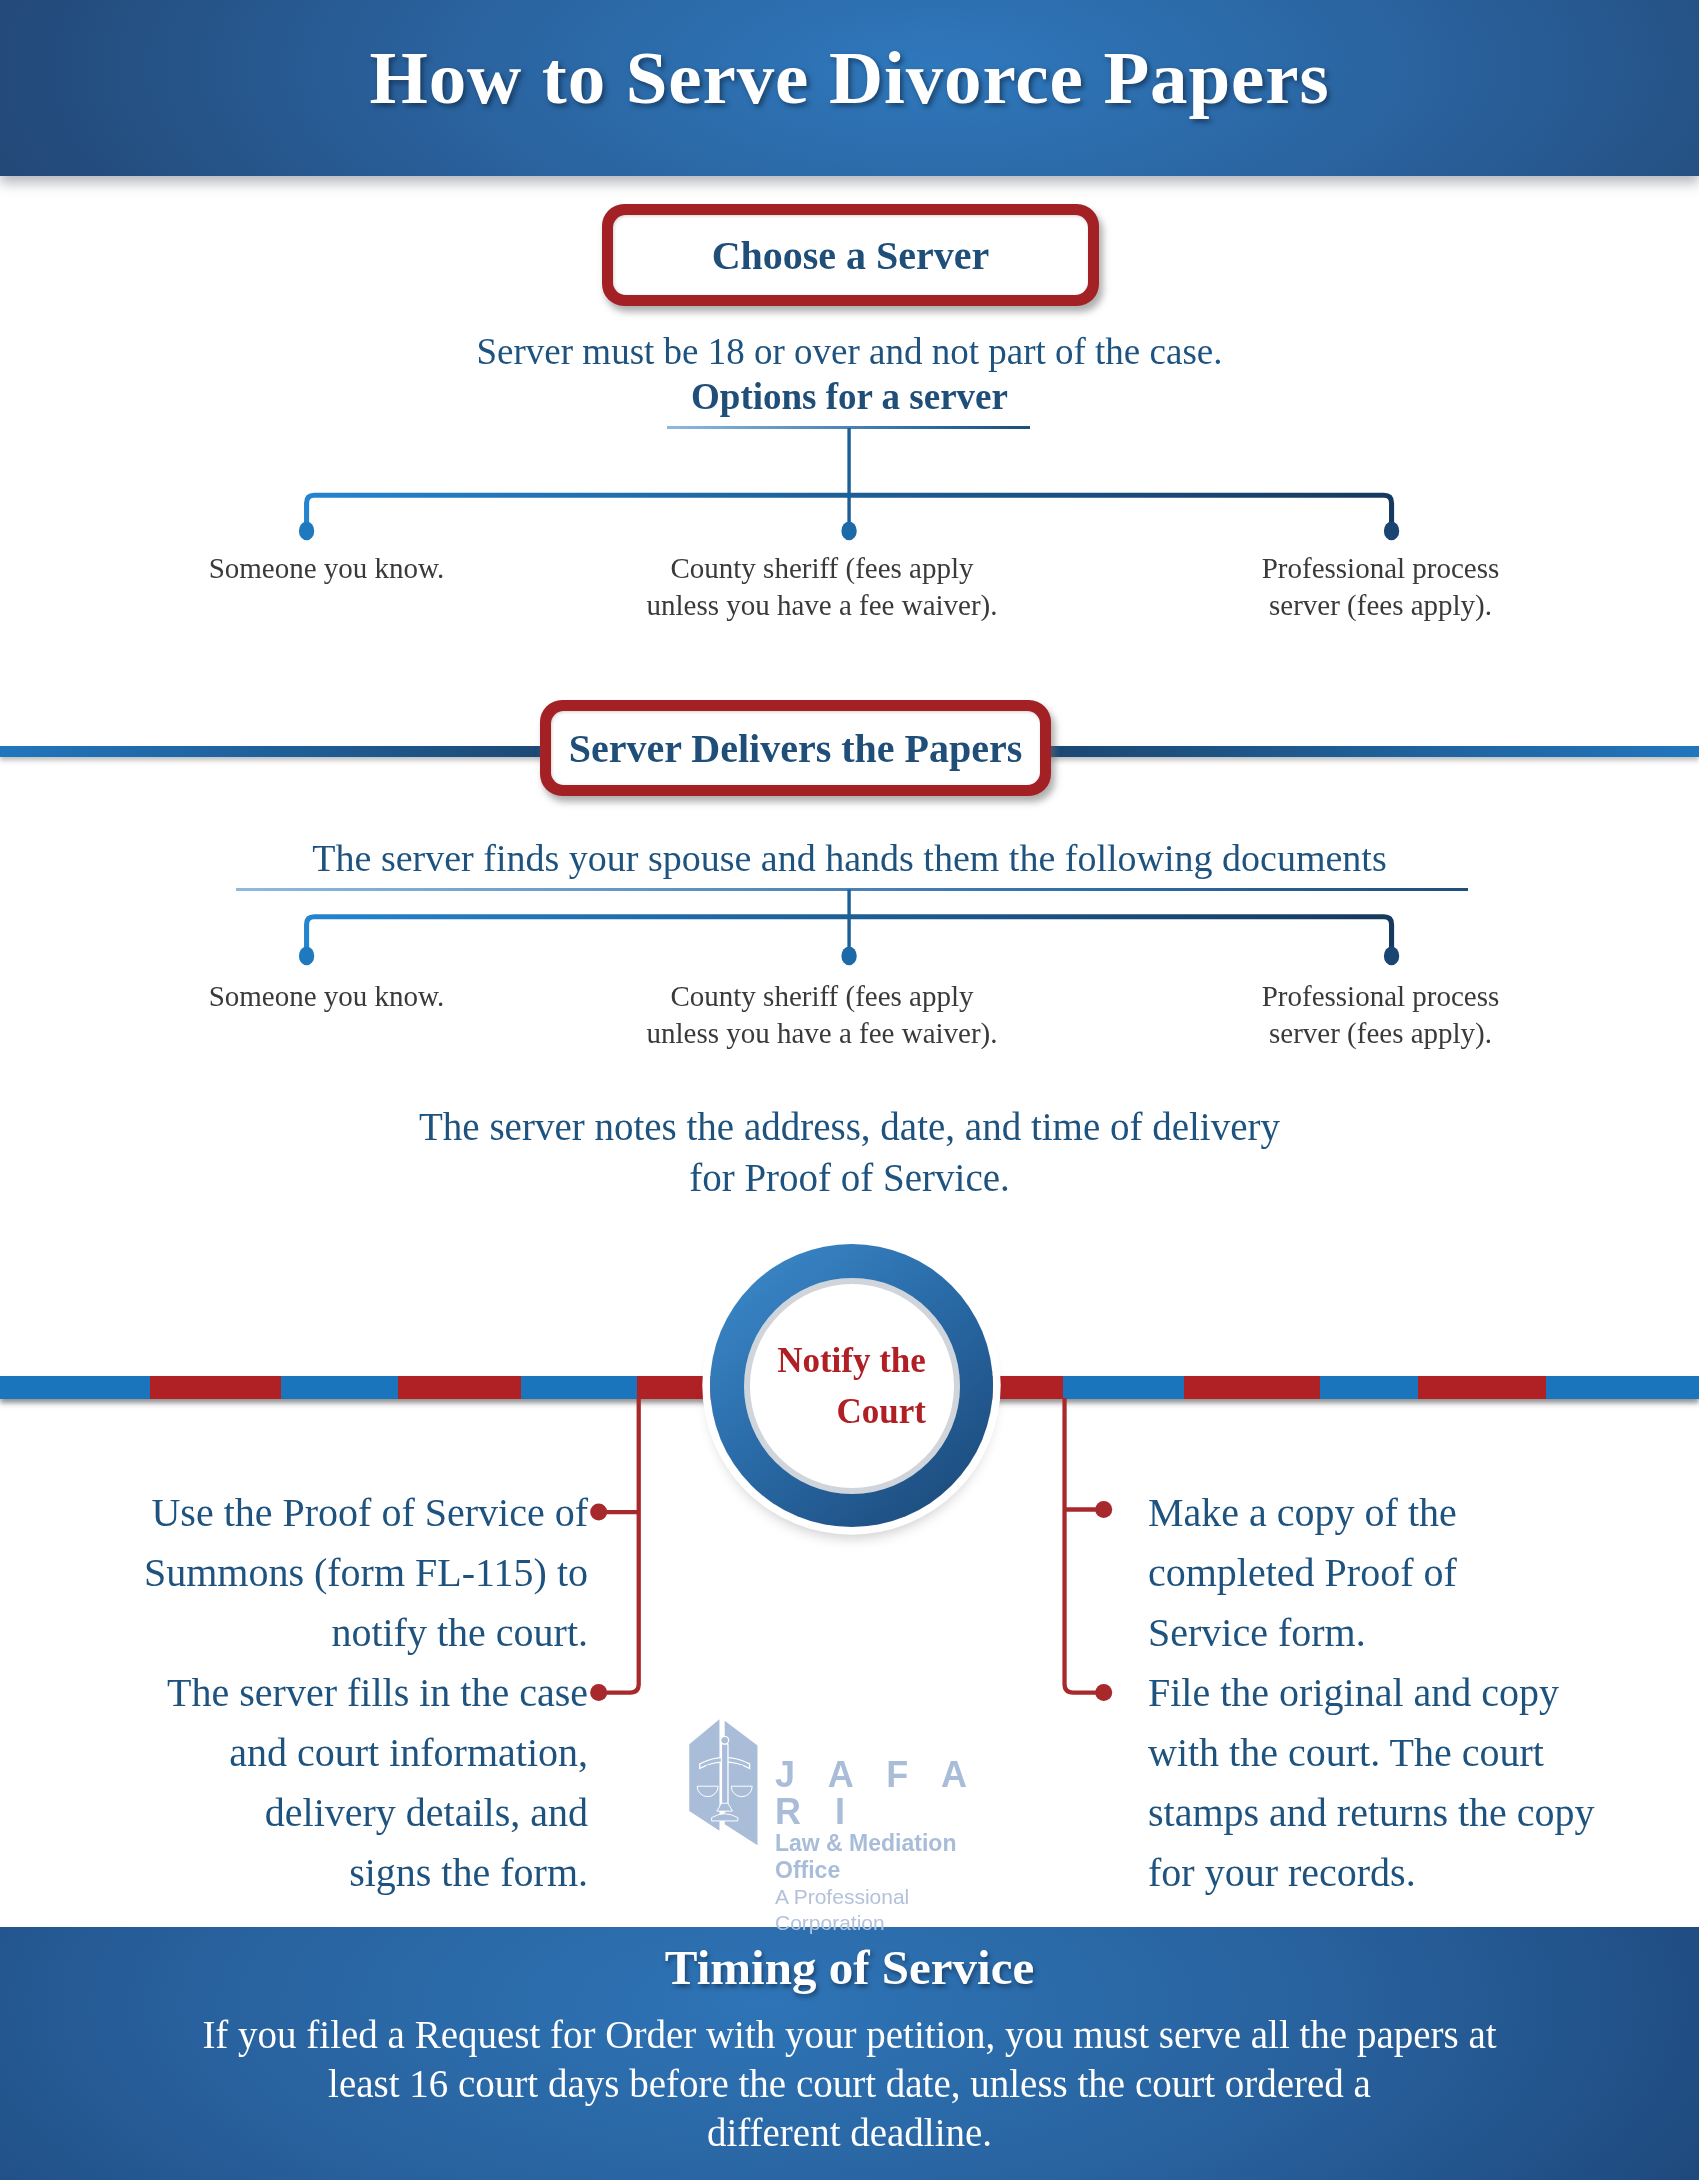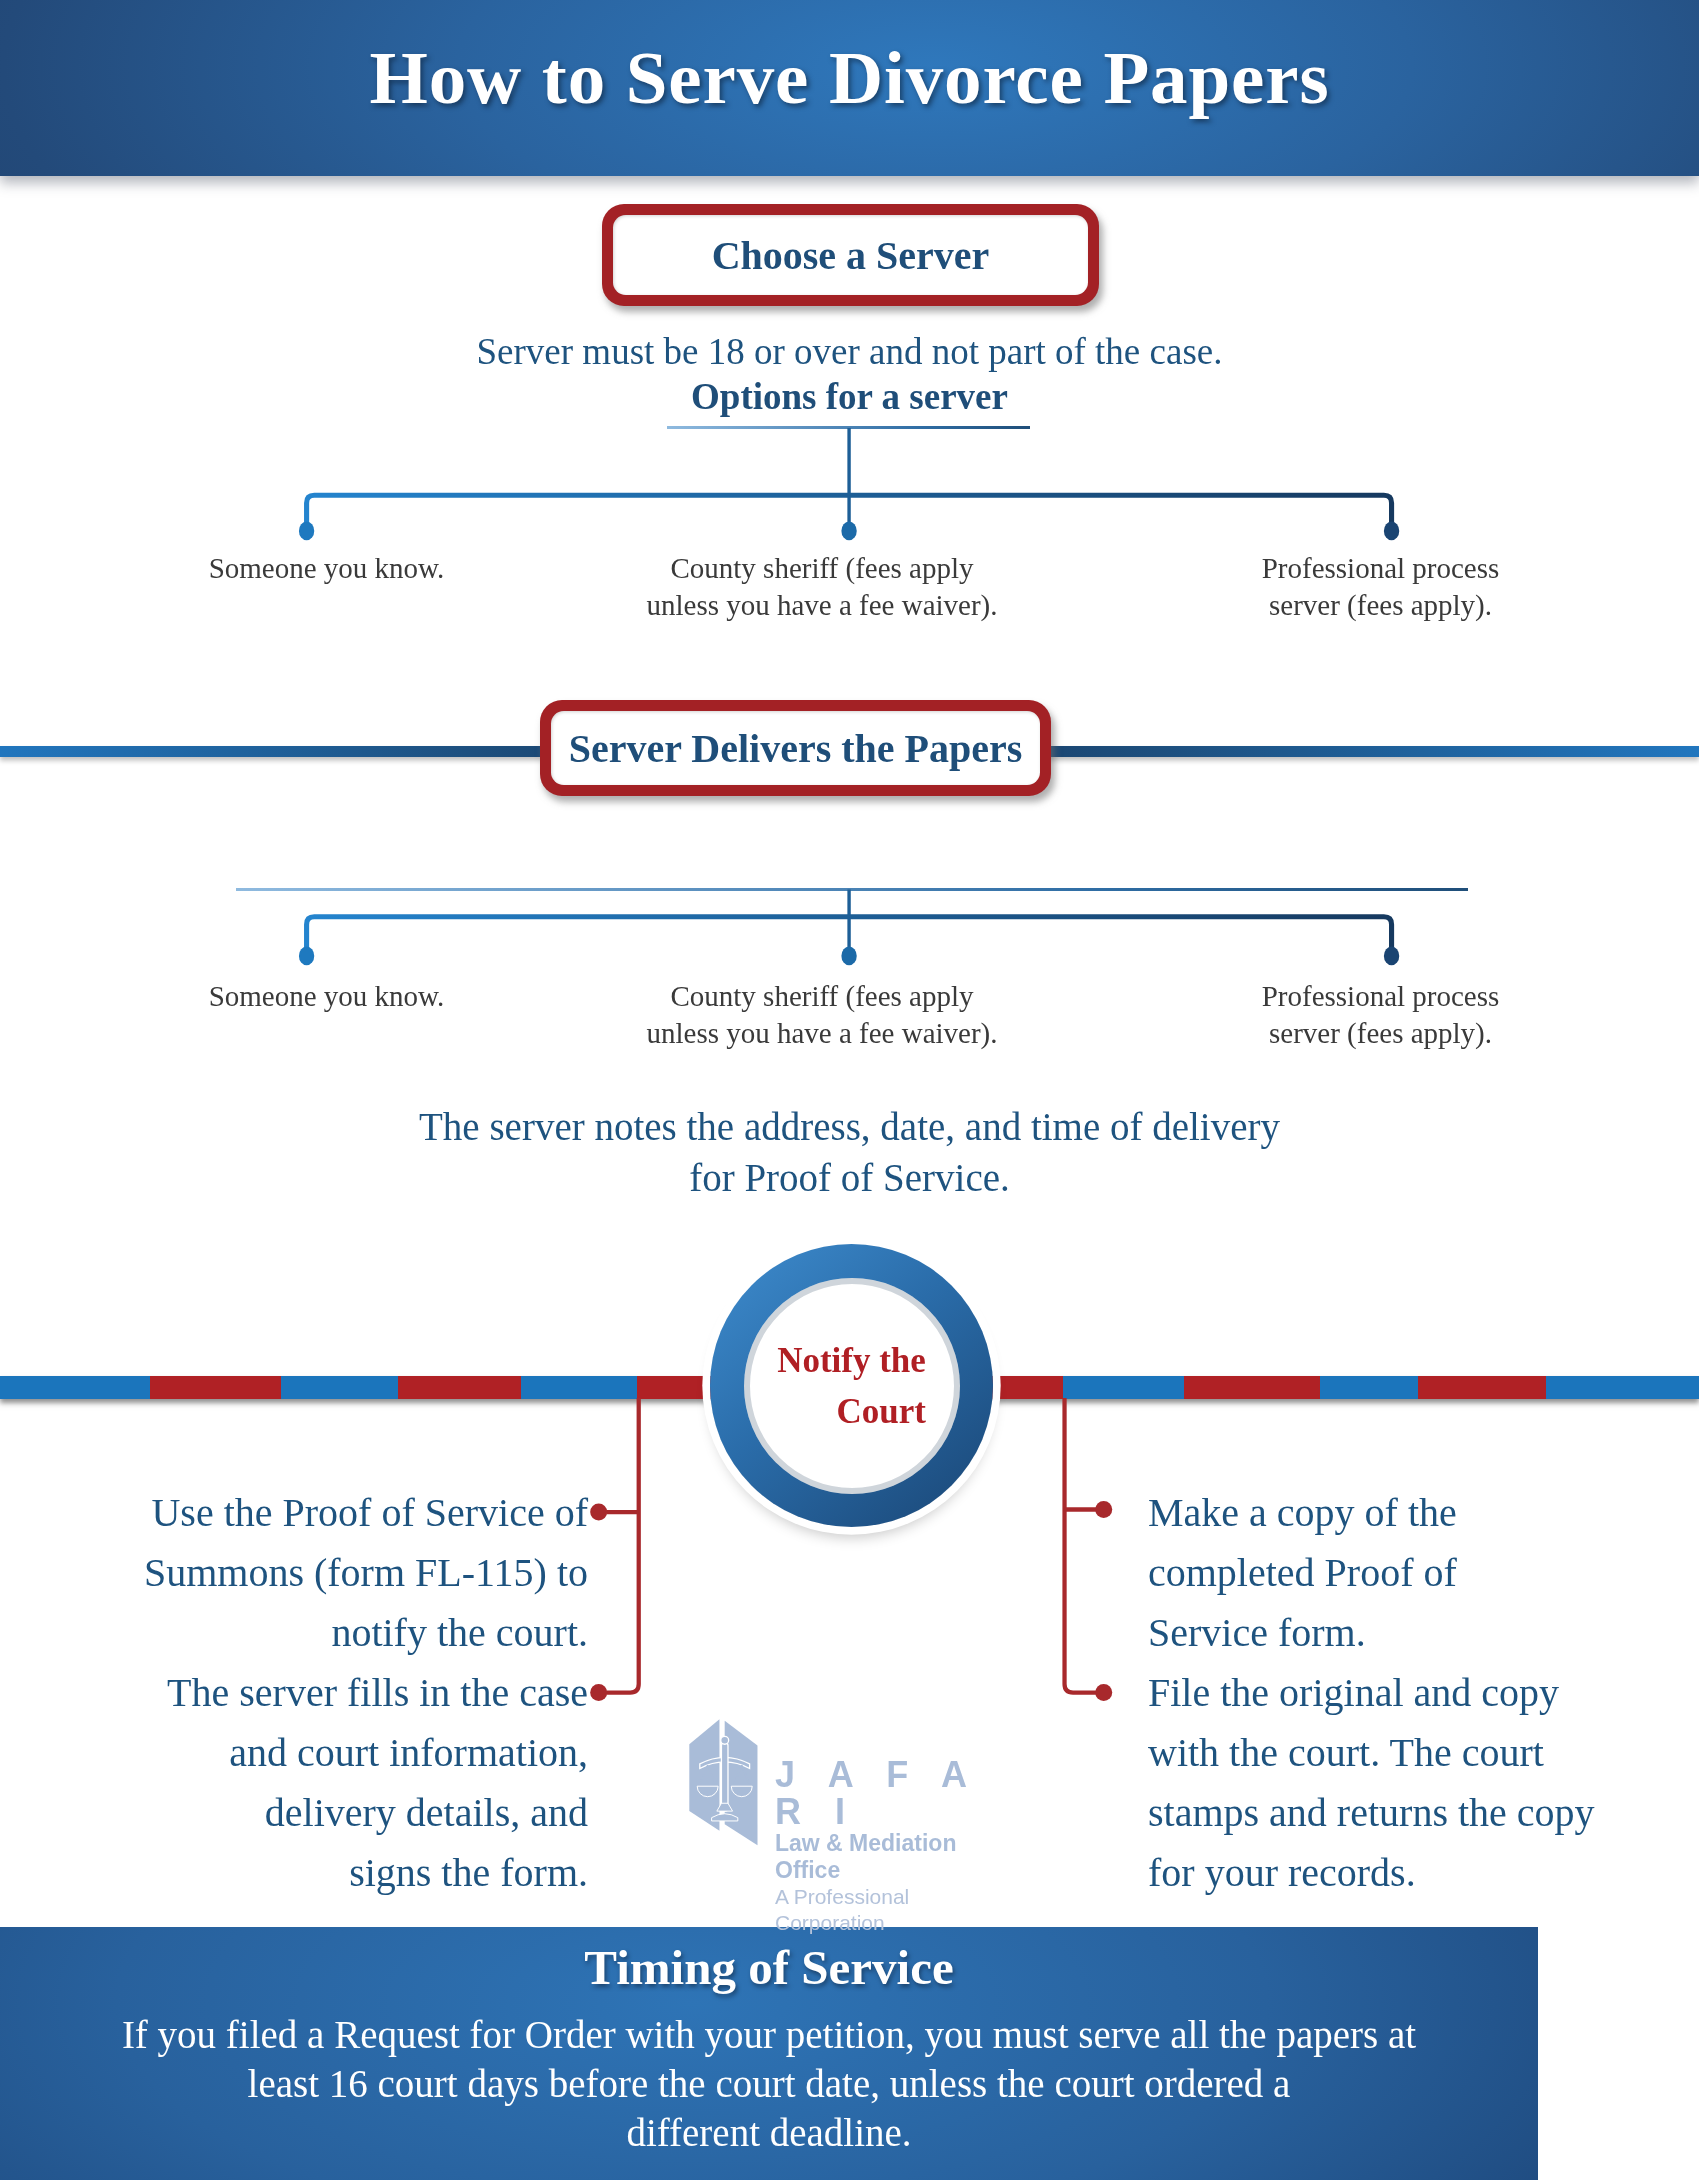"The server finds your spouse" div.abs { html: none -> <div>The server finds your spouse and hands them the following documents</div> }
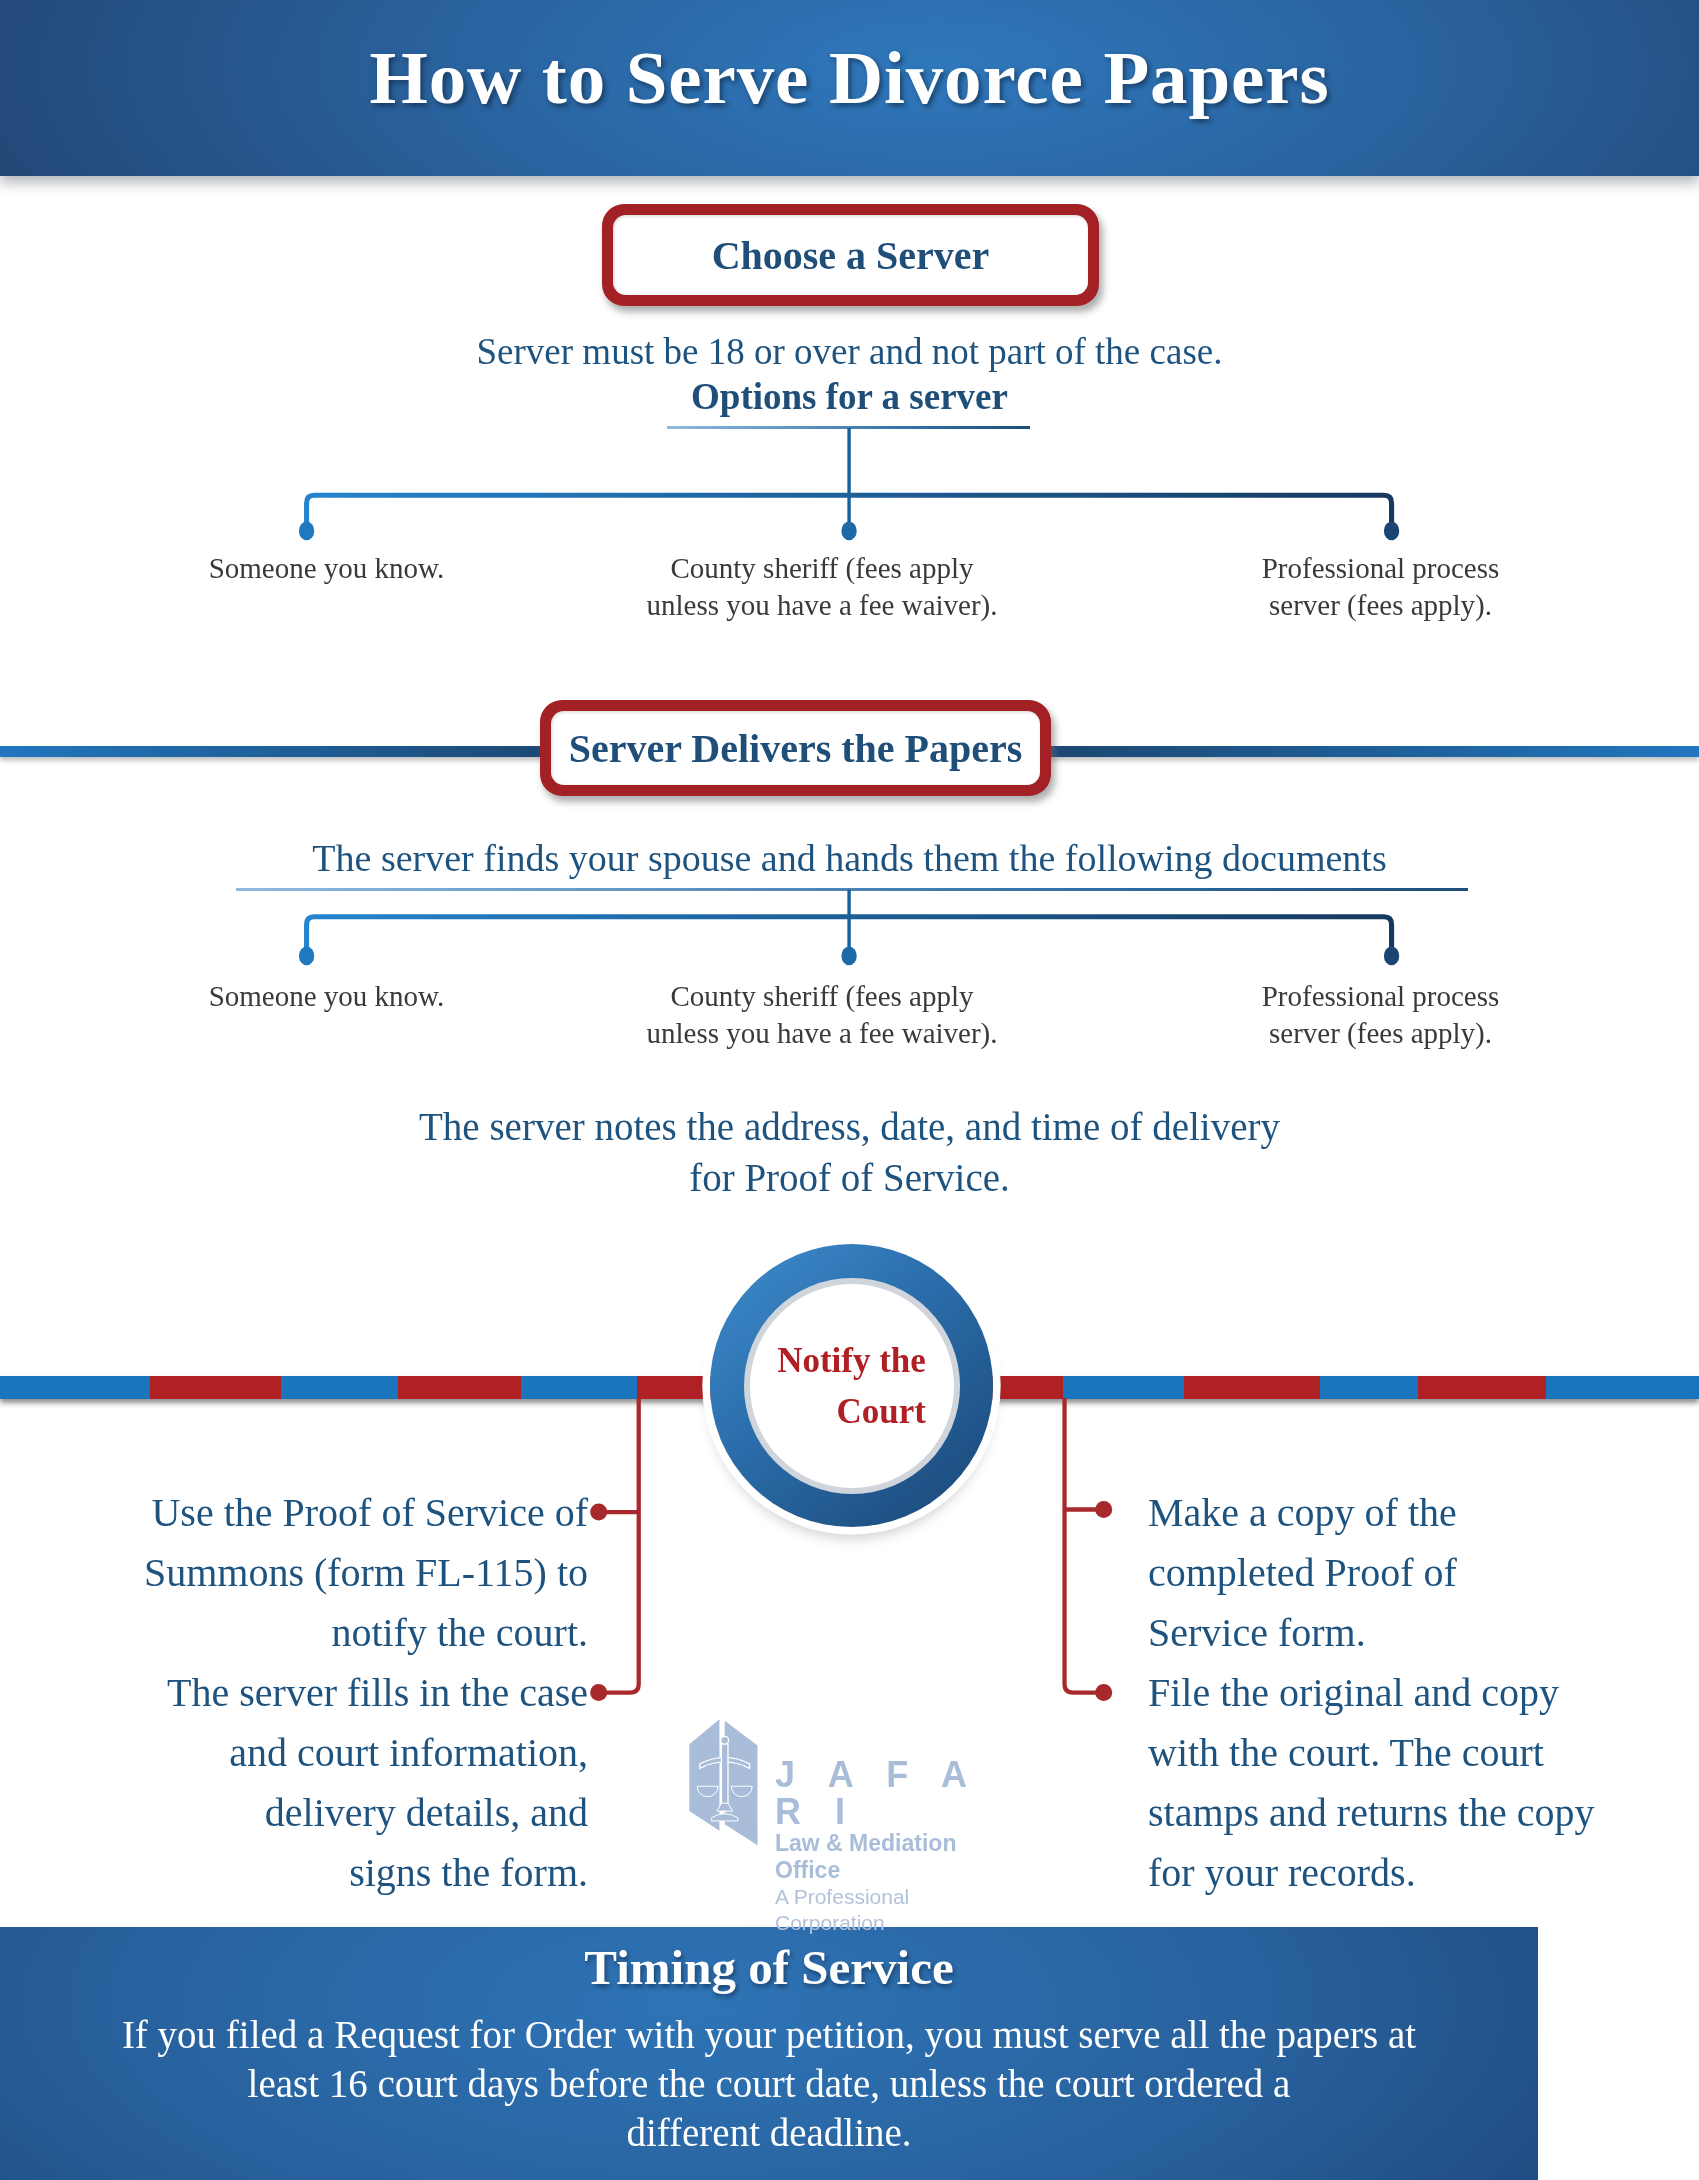"Timing of Service" .footer-band { width: 1538px -> 1699px }
